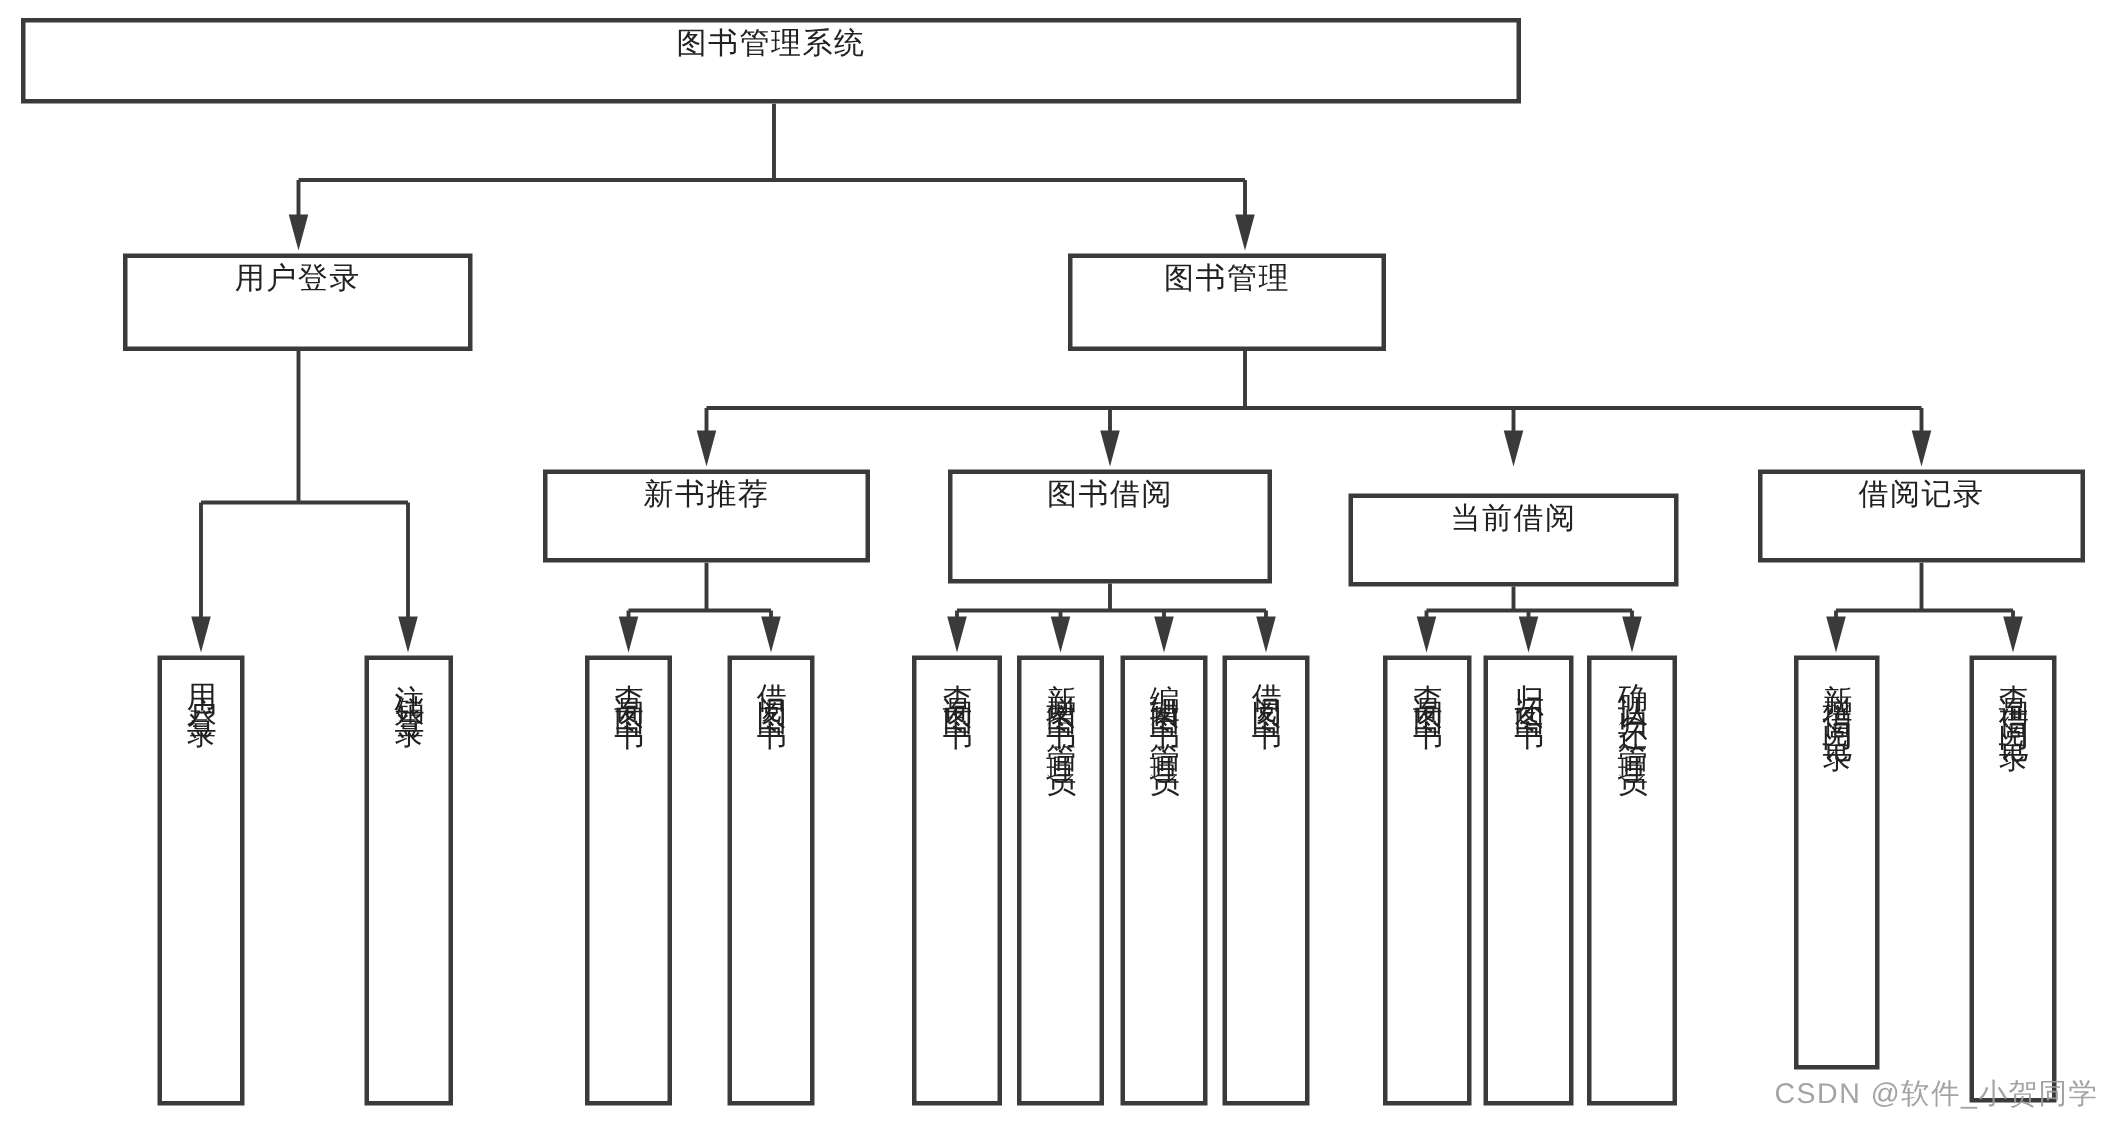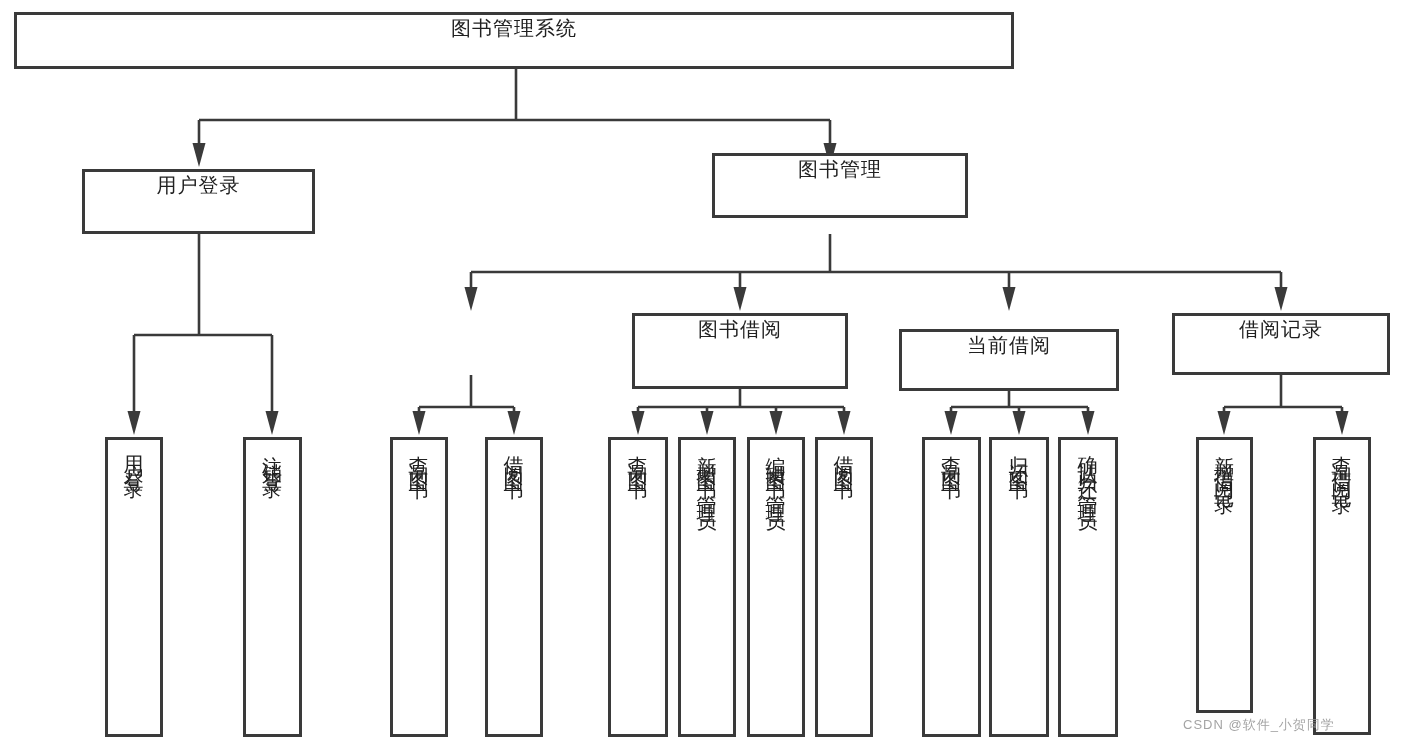"图书管理" div.node { top: 153px -> 169px; width: 256px -> 212px }
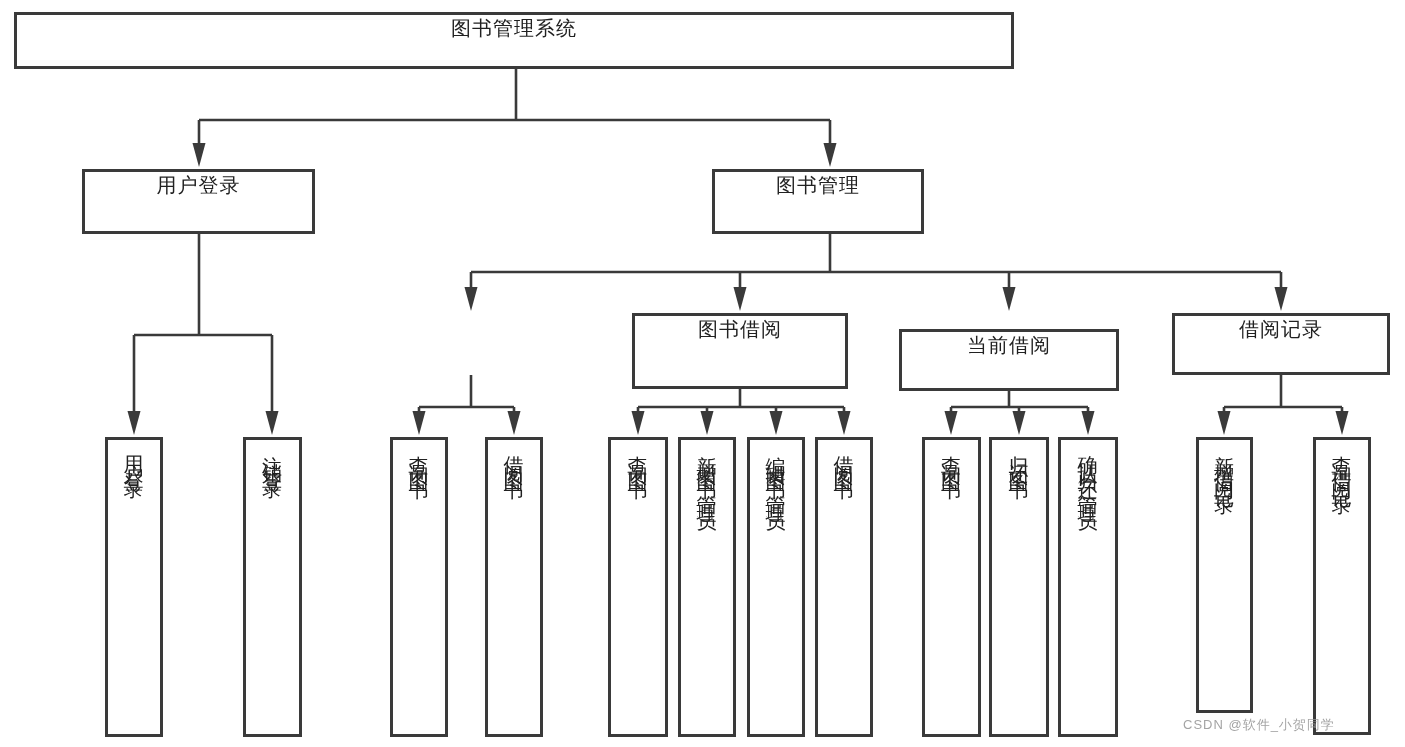"新书推荐" div.node { html: none -> <div> <span>新书推荐</span> </div> }
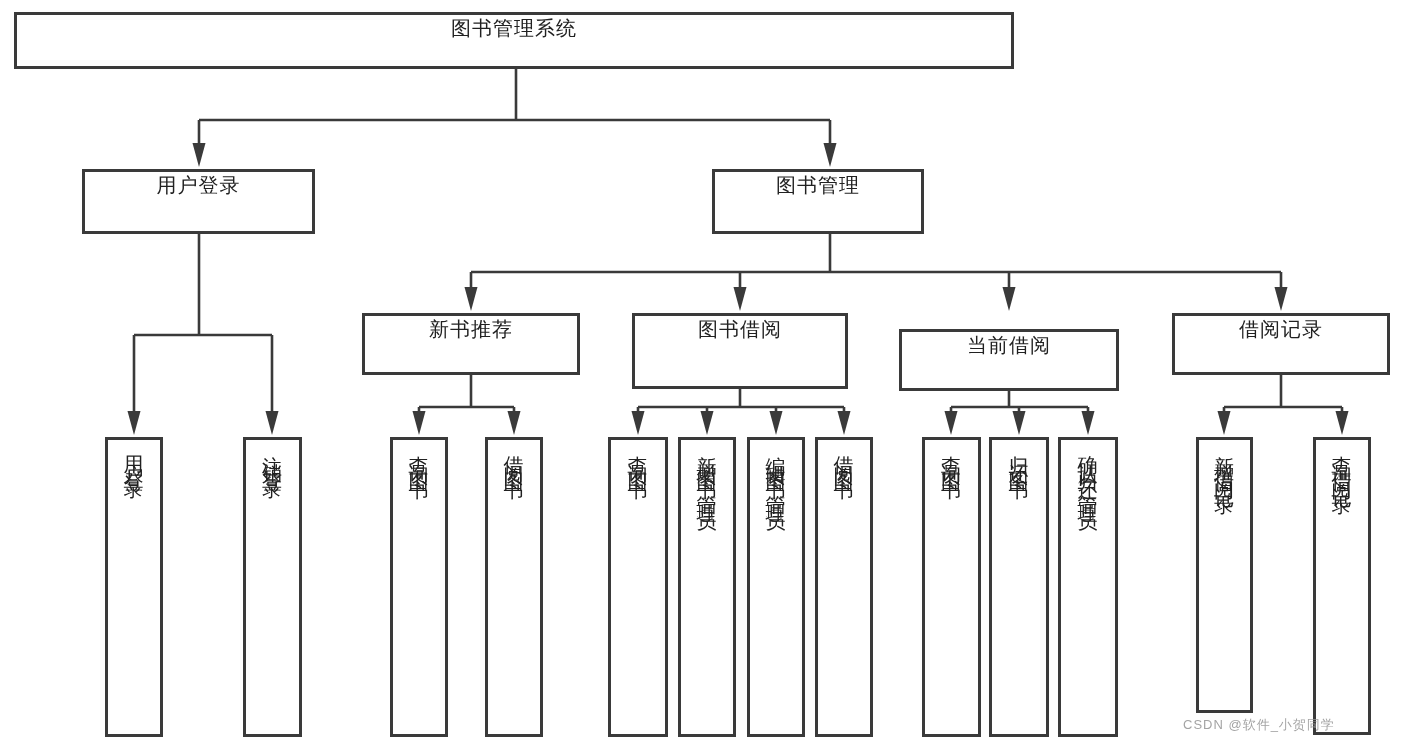"CSDN @软件_小贺同学" .watermark { font-size: 13px -> 19px }
